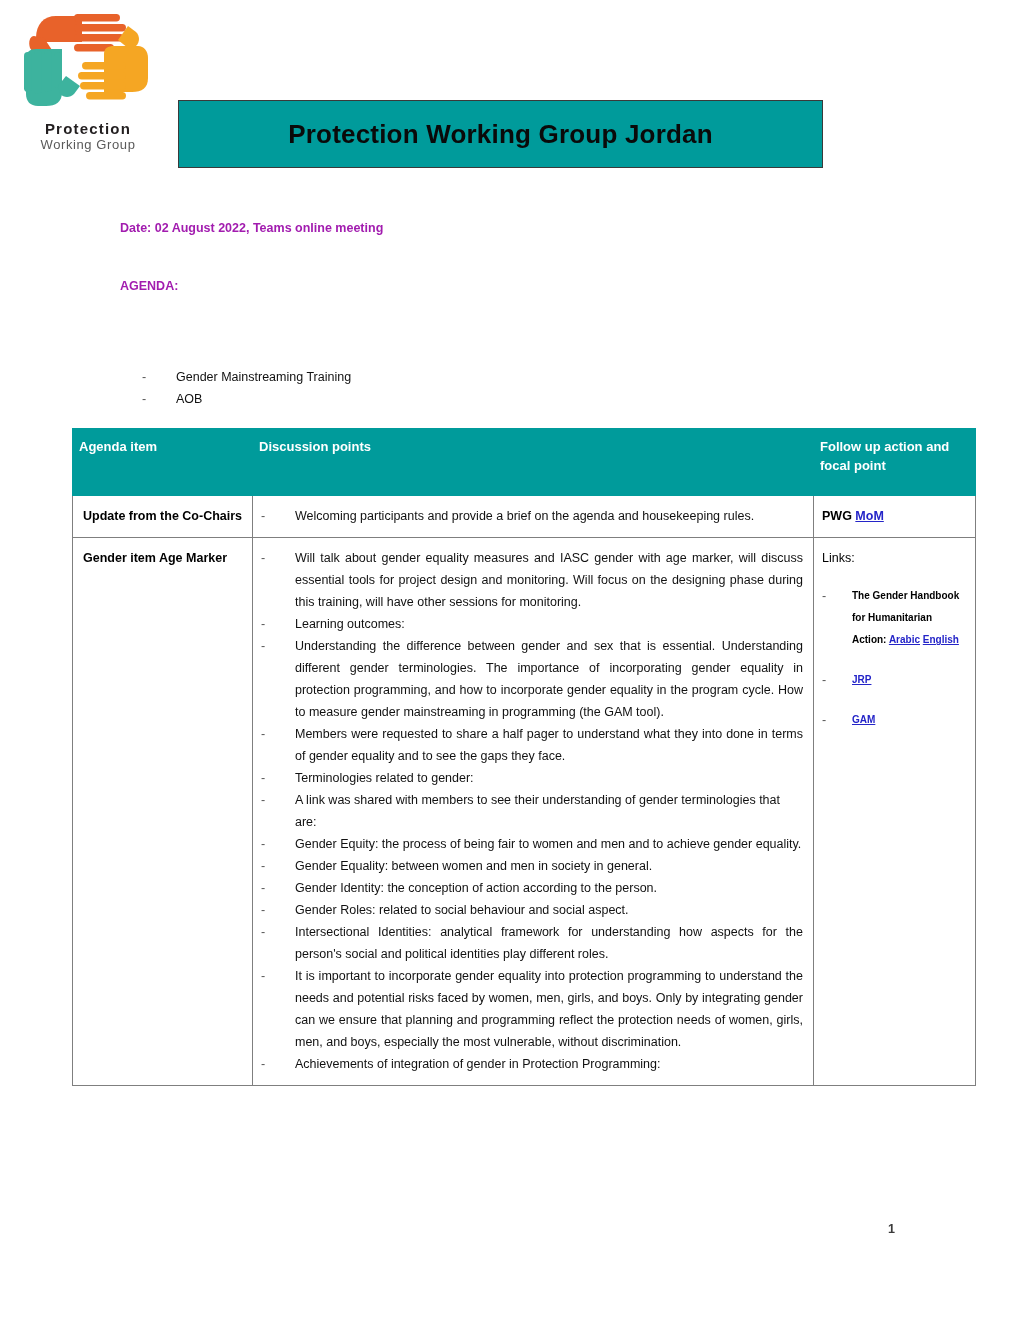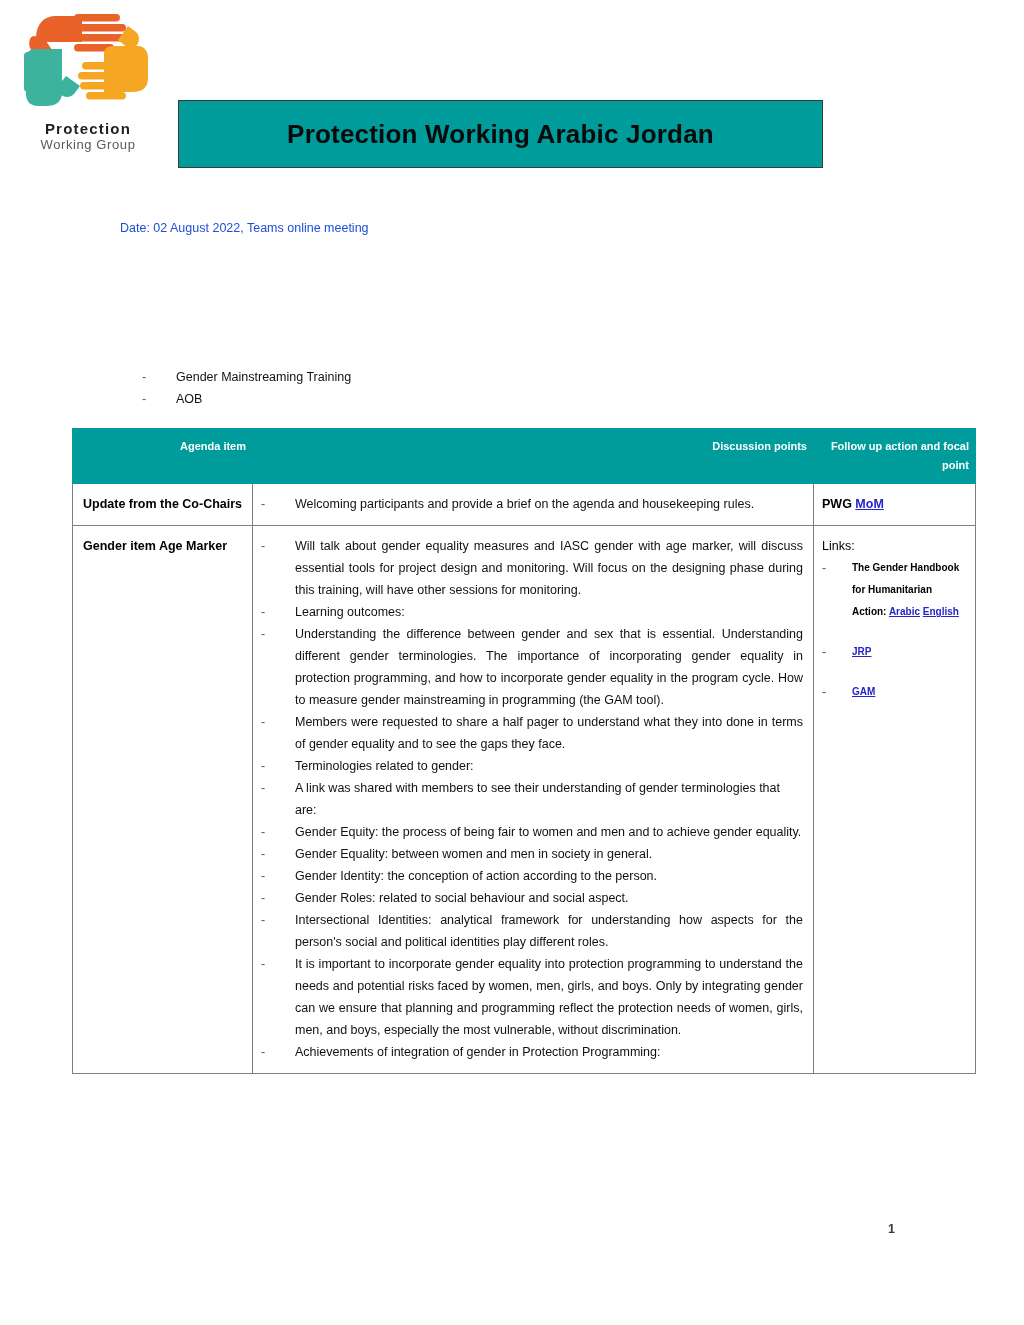"Protection Working Arabic Jordan" span.title-text { text: Arabic -> Group }
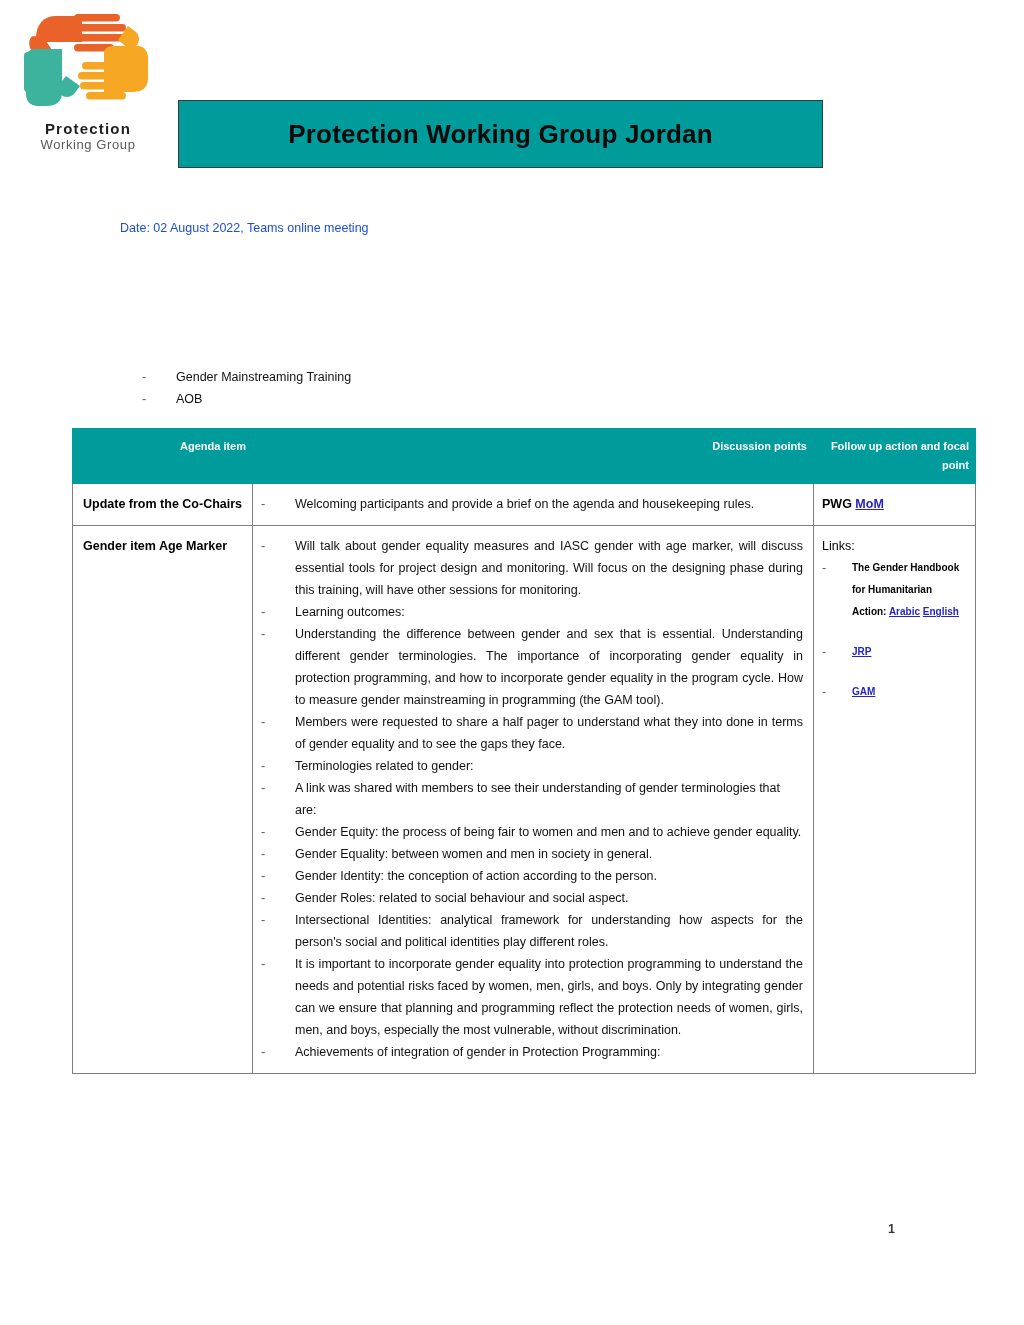"Date: 02 August 2022, Teams" .intro p { color: #1d4ed8 -> #a21caf; font-weight: normal -> bold }
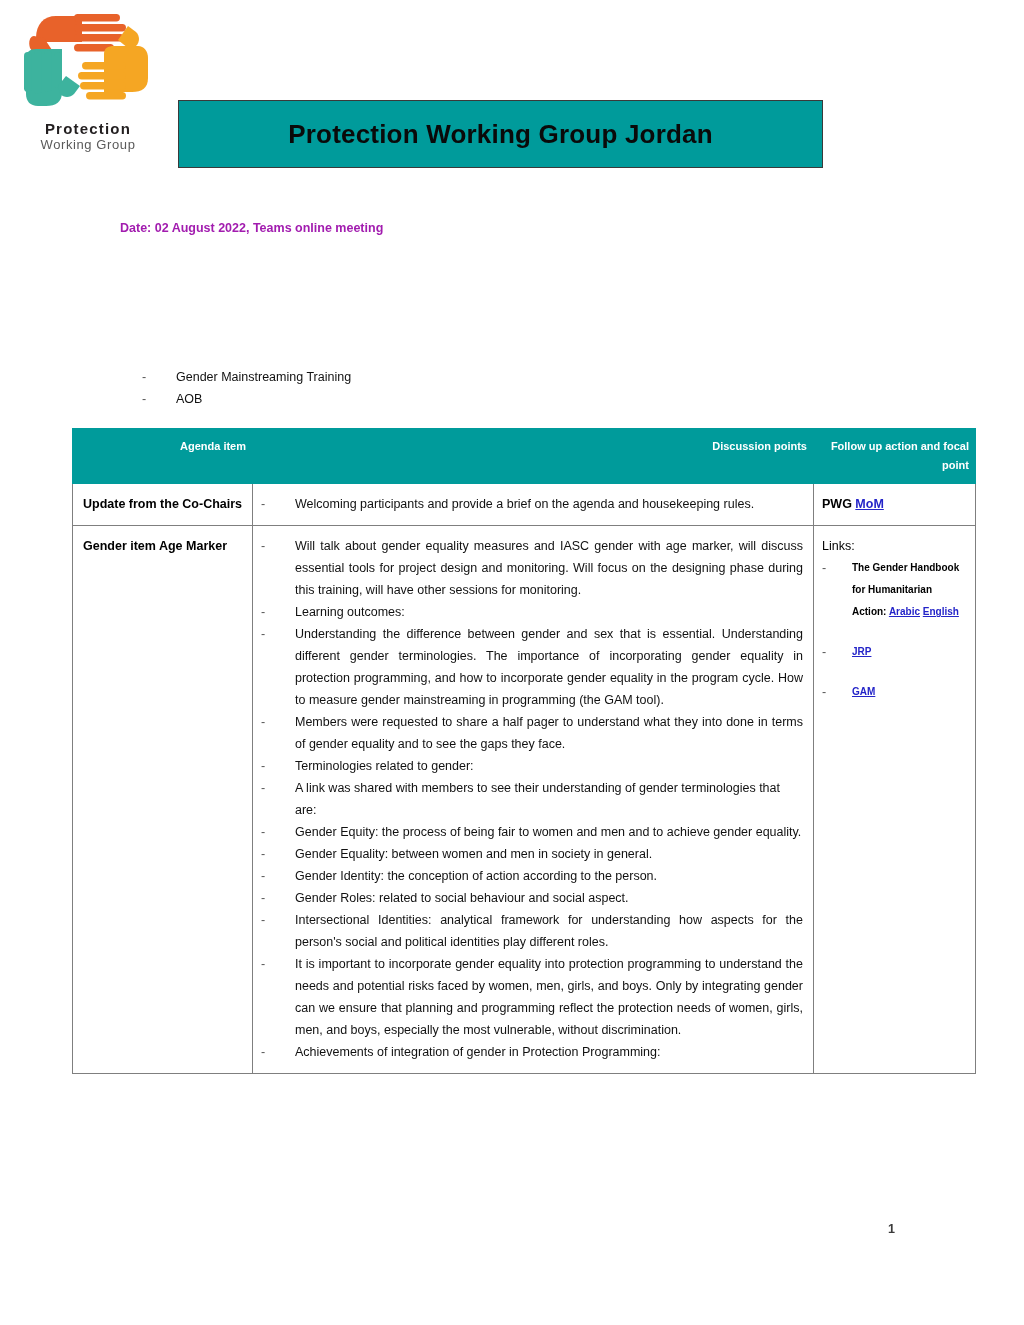"AGENDA:" p.agenda-label { html: none -> <p>AGENDA:</p> }
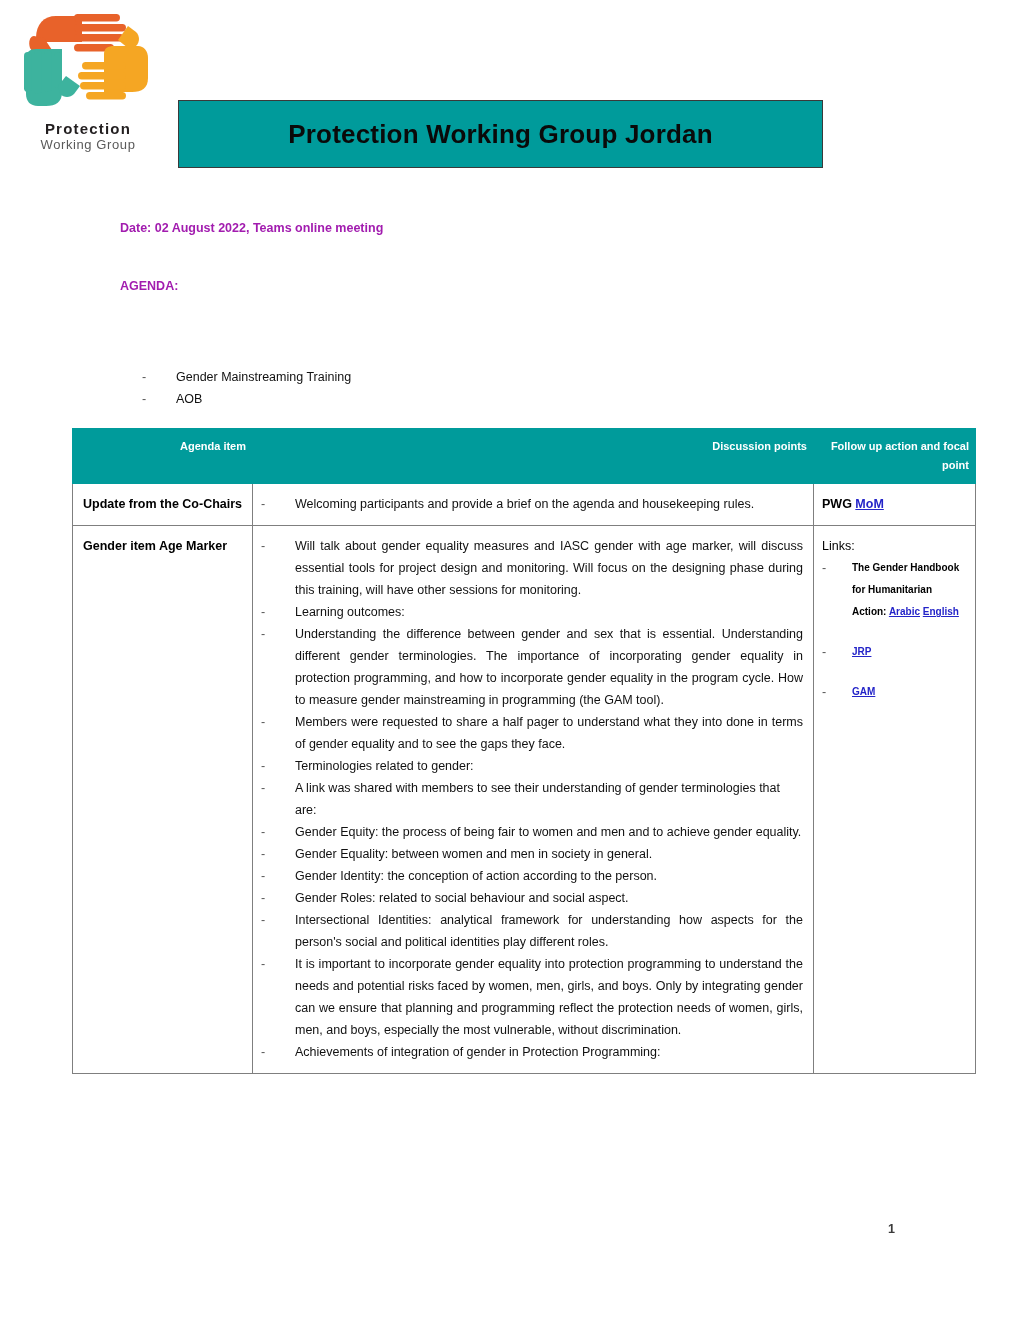"Agenda item" .minutes-table thead th { font-size: 11px -> 13px; padding: 8px 6px 8px 6px -> 8px 6px 20px 6px; text-align: right -> left }
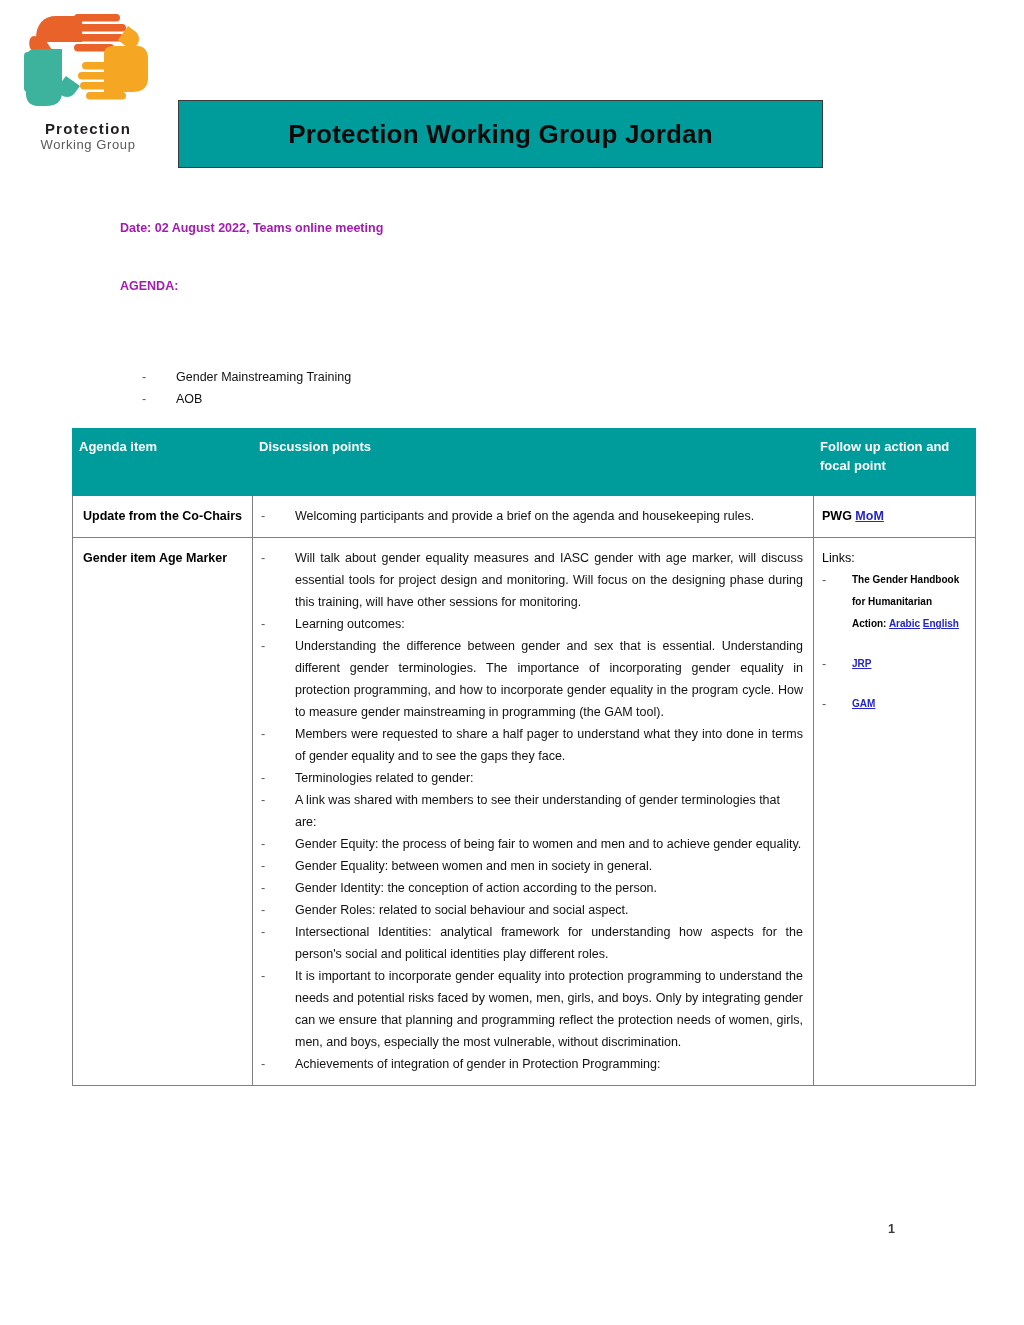"Links:" .links-head { margin-bottom: none -> 16px }
